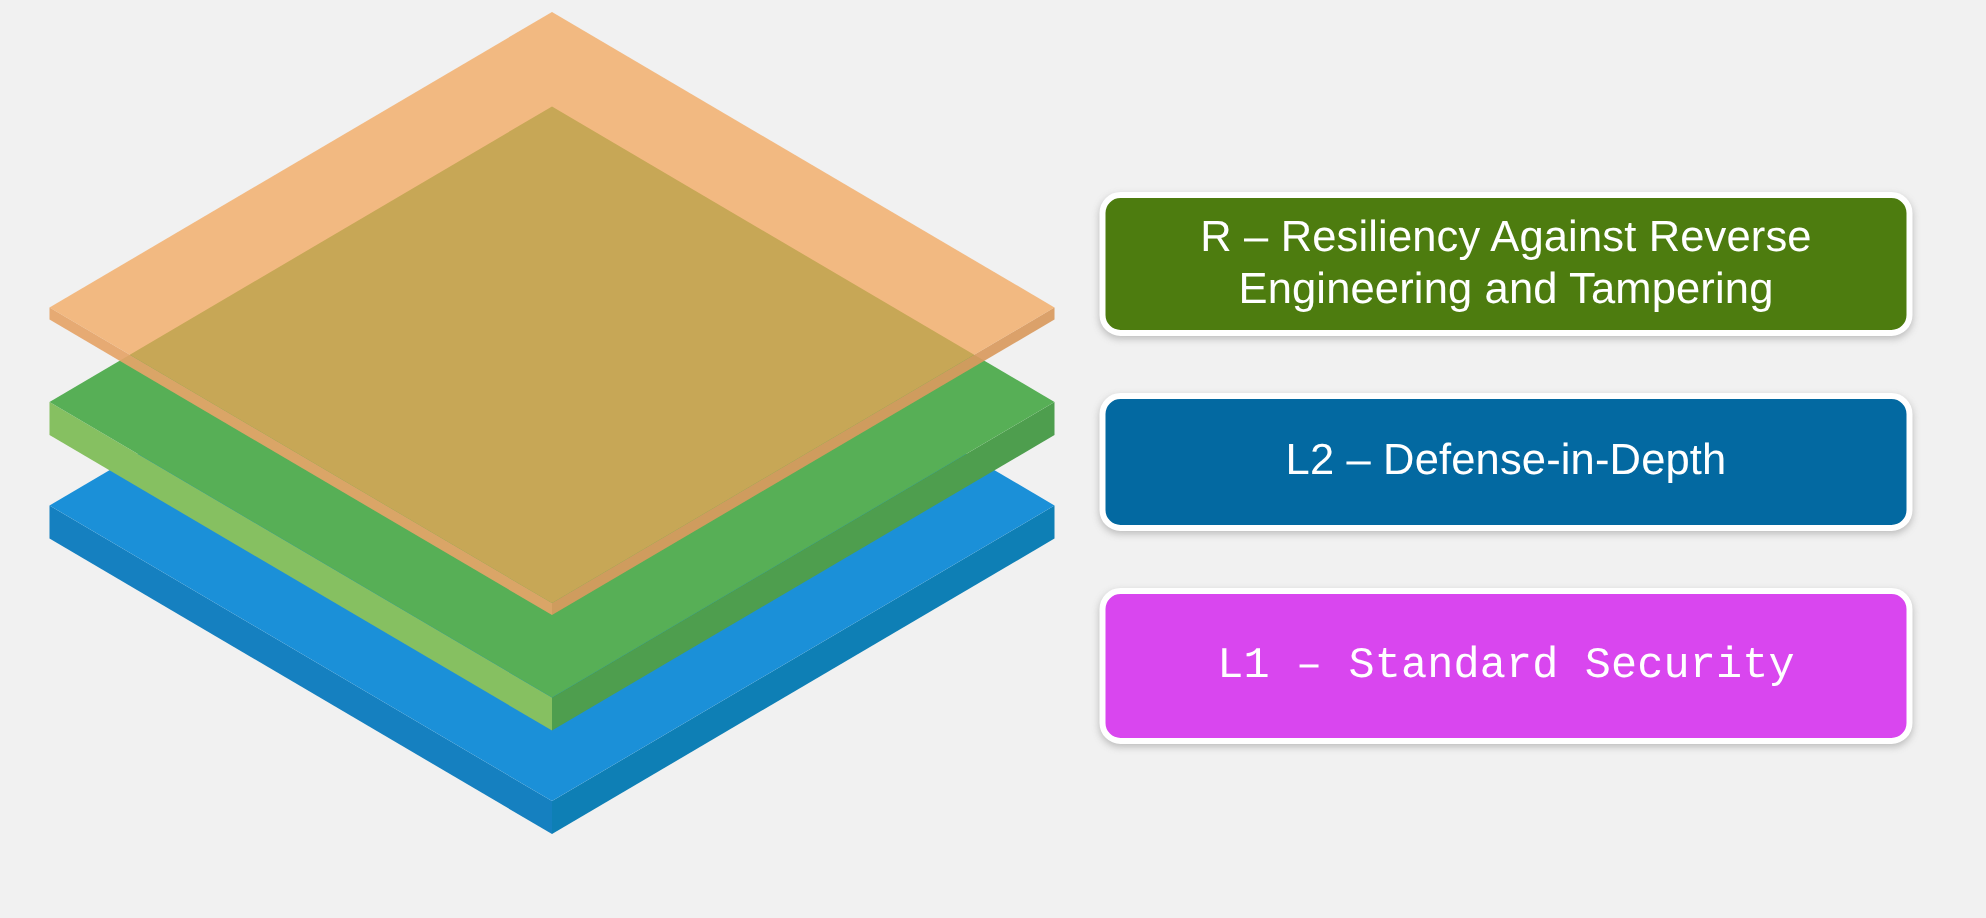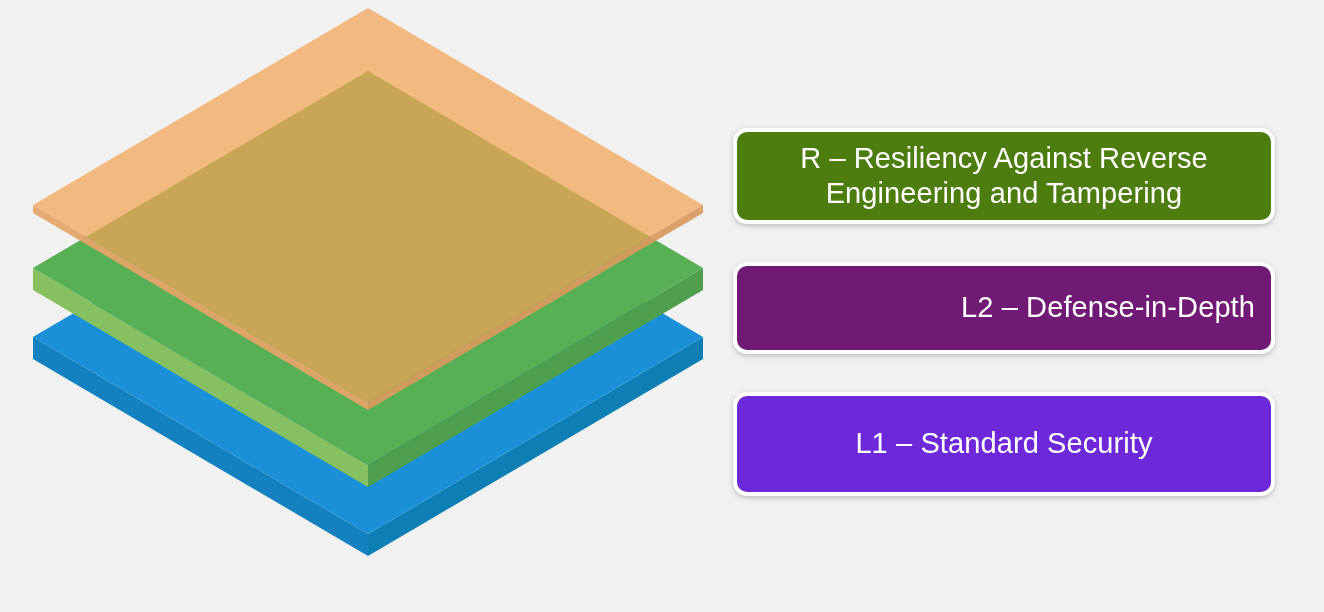"L2 – Defense-in-Depth" #box-defense { background: #701a75 -> #0369a1; justify-content: flex-end -> none }
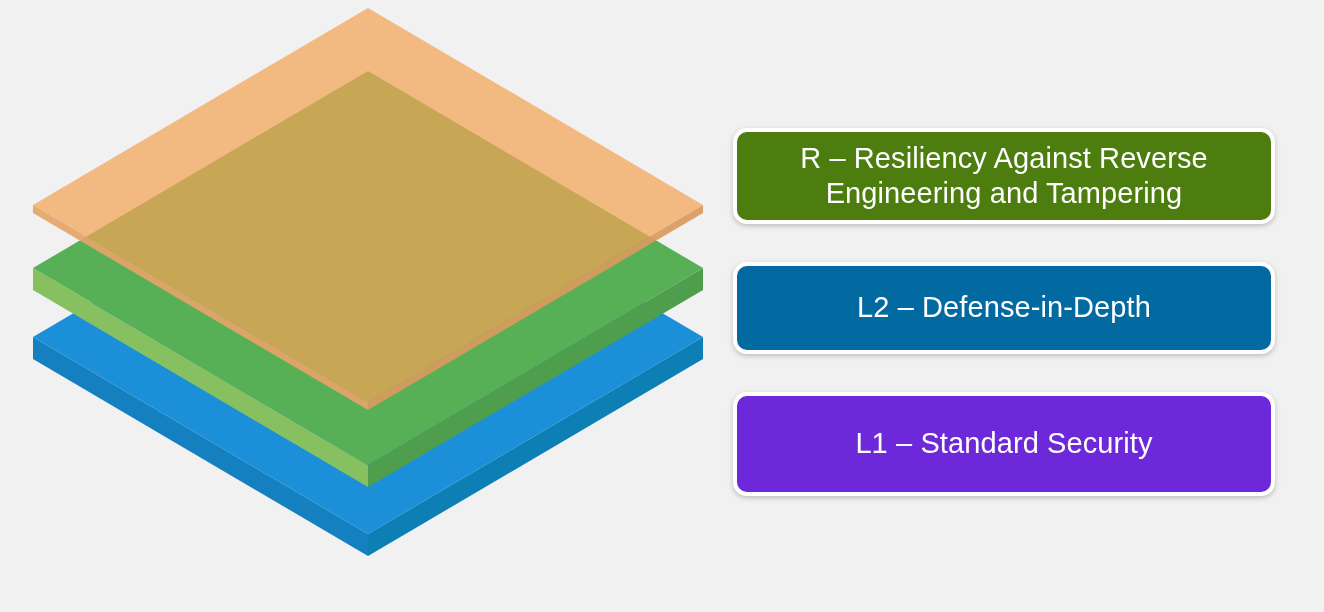"L1 – Standard Security" #box-standard { background: #6d28d9 -> #d946ef; font-family: none -> Liberation Mono, monospace }
